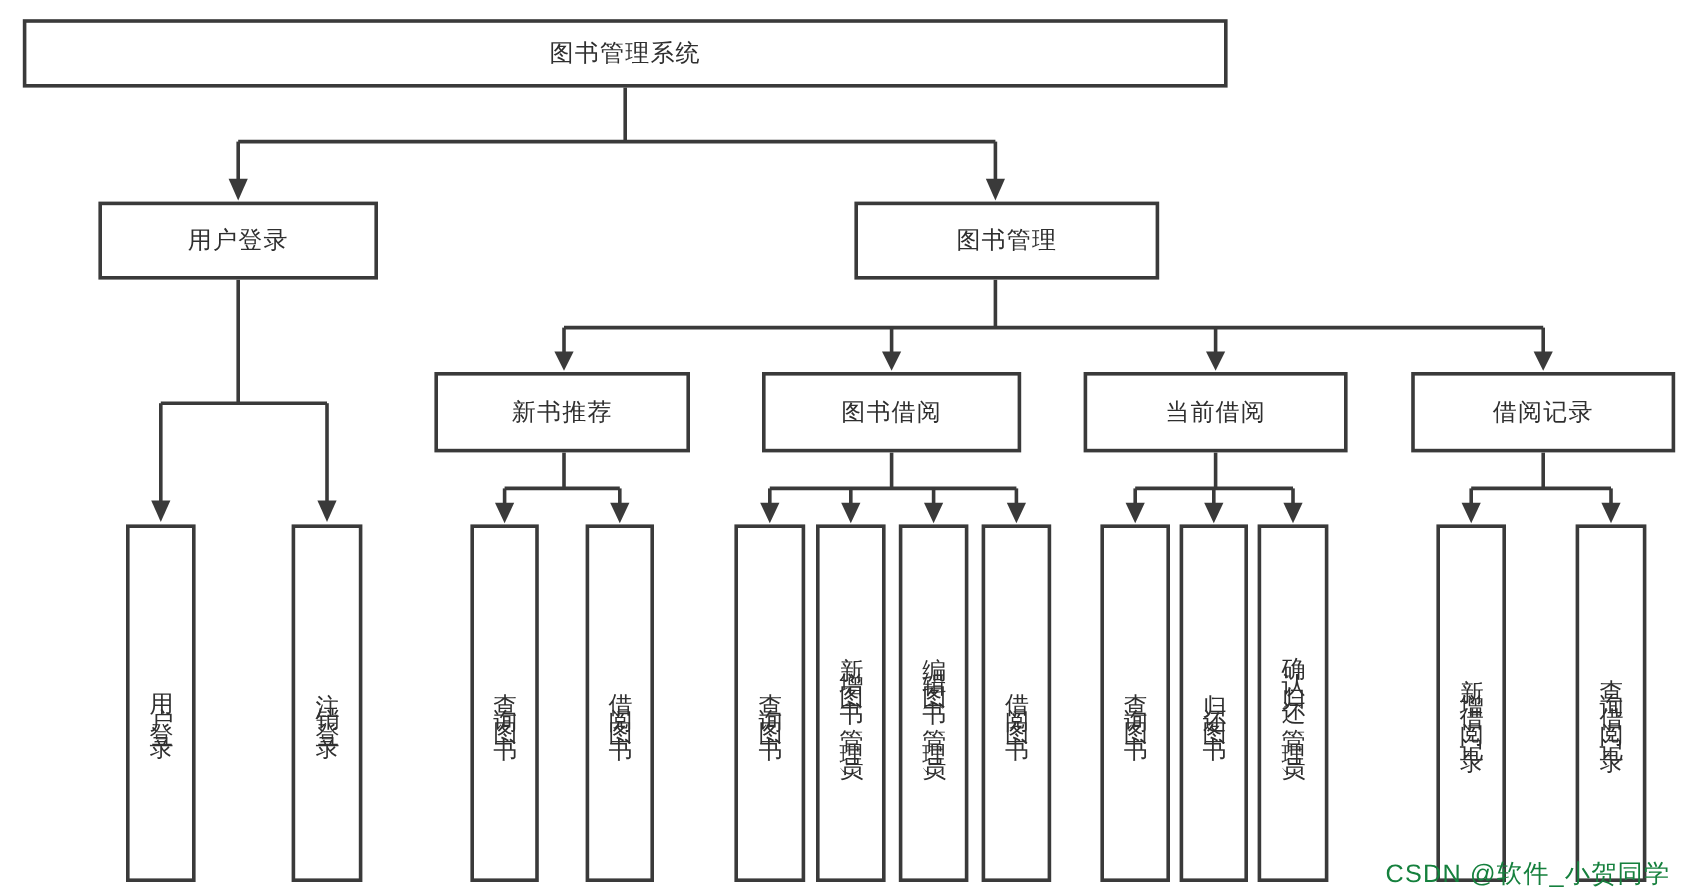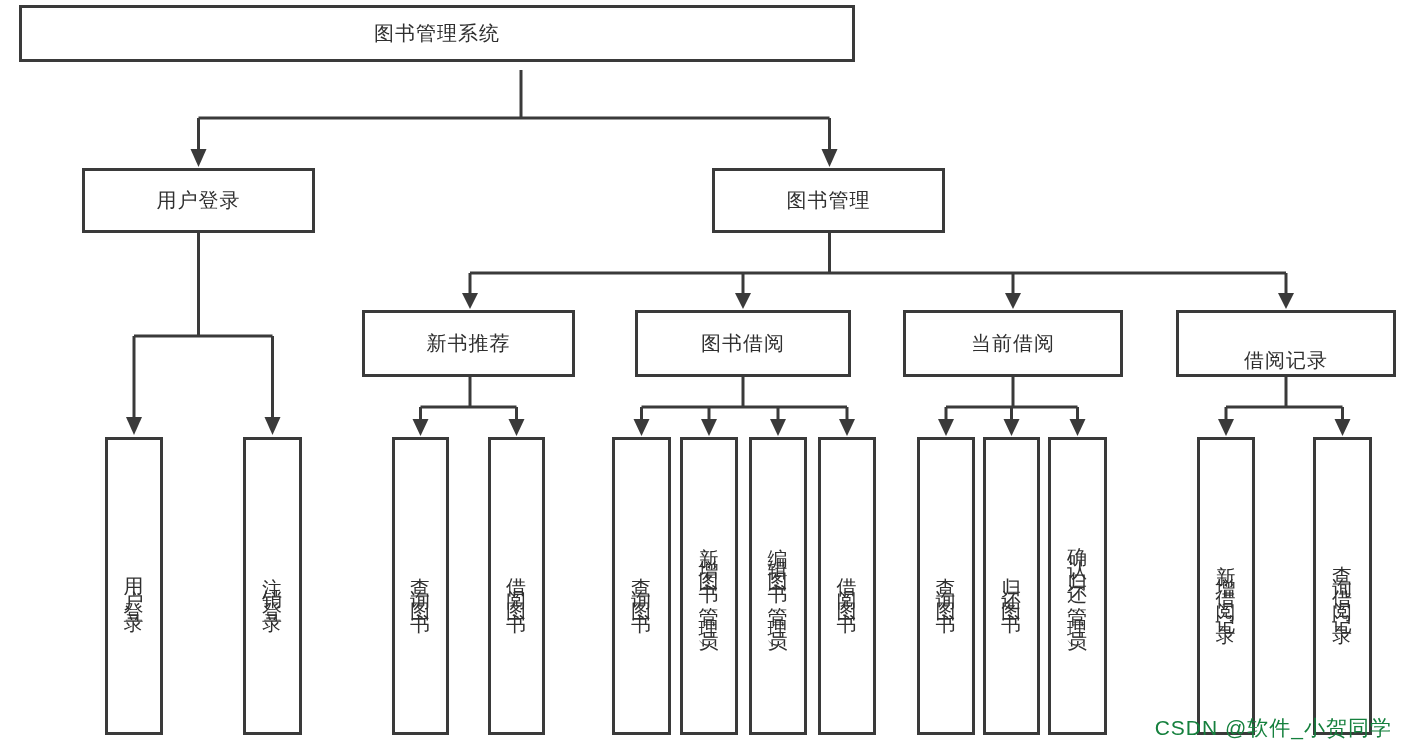"图书管理系统" div.node { top: 5px -> 16px; width: 836px -> 1004px }
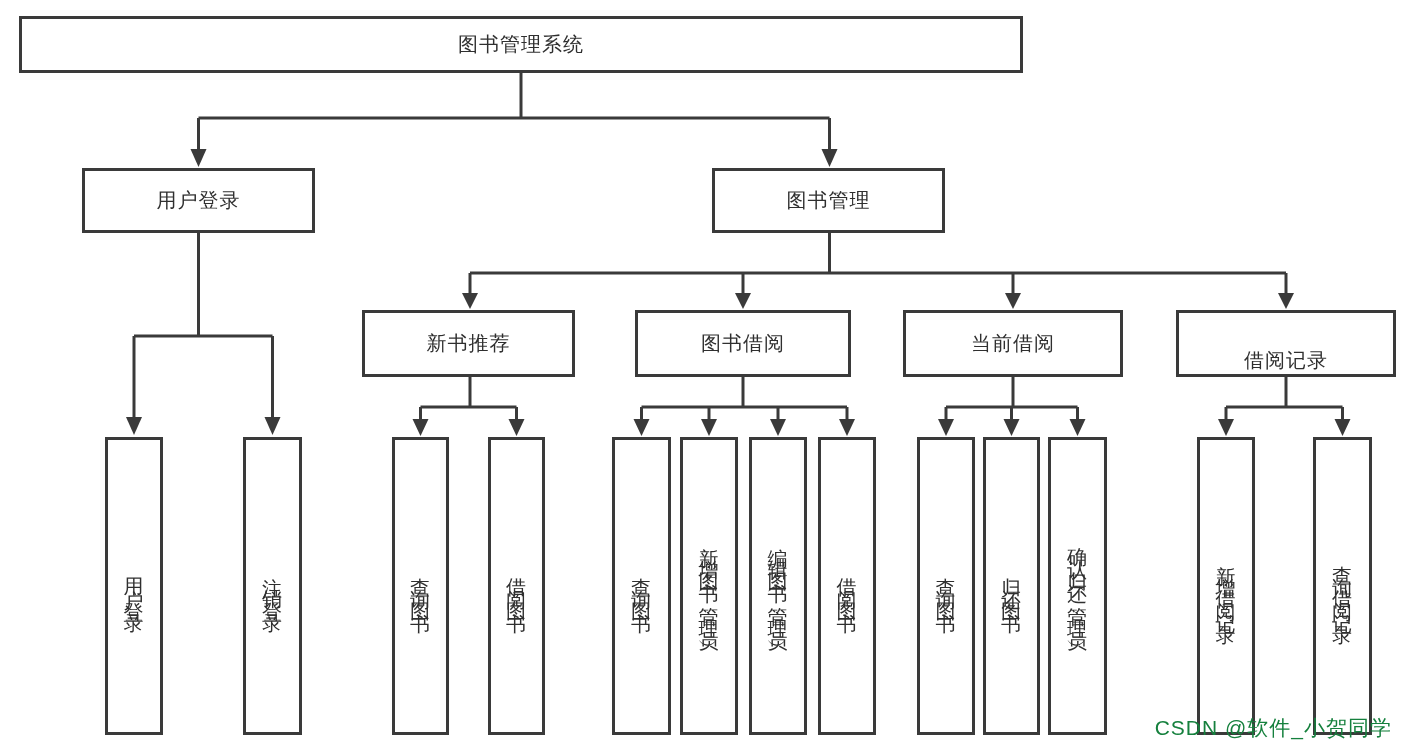"图书管理" div.node { width: 233px -> 254px }
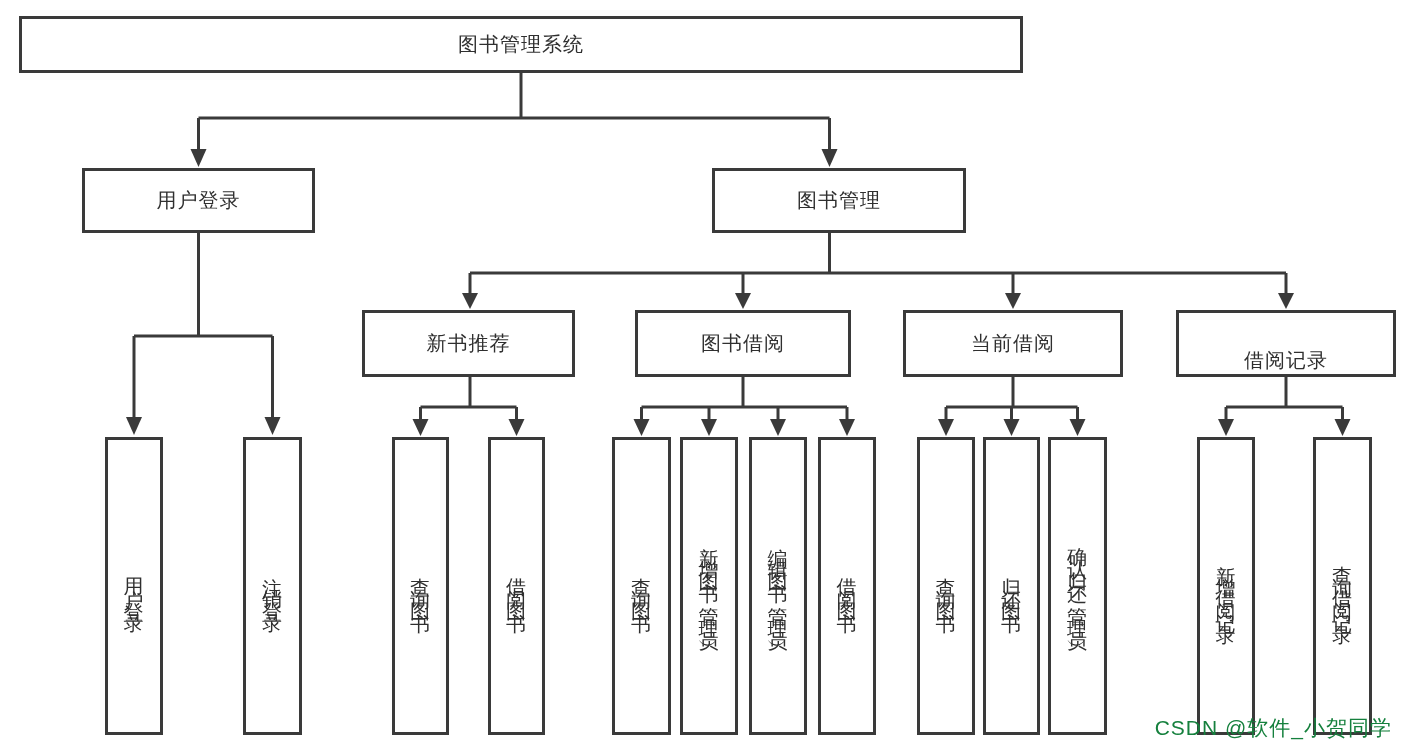"借阅记录" div.node { align-items: flex-end -> none }
